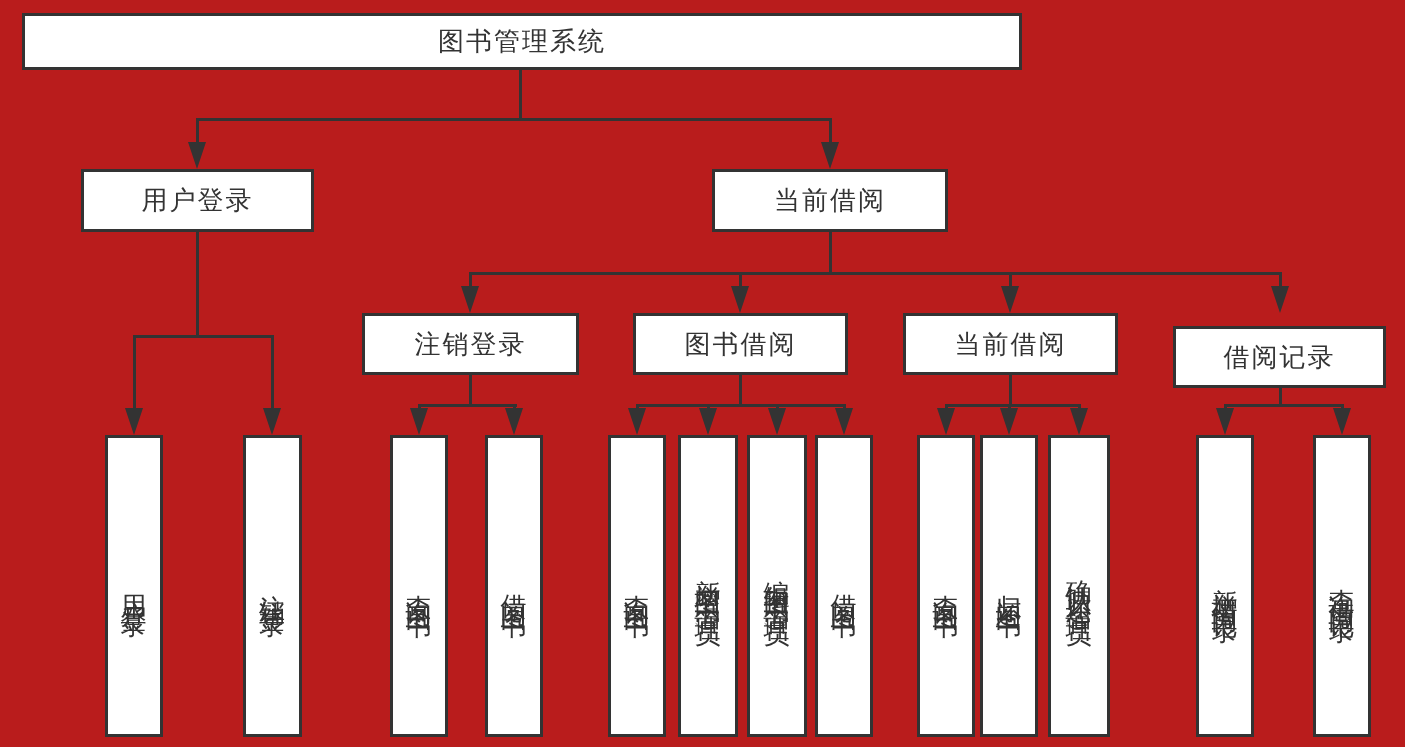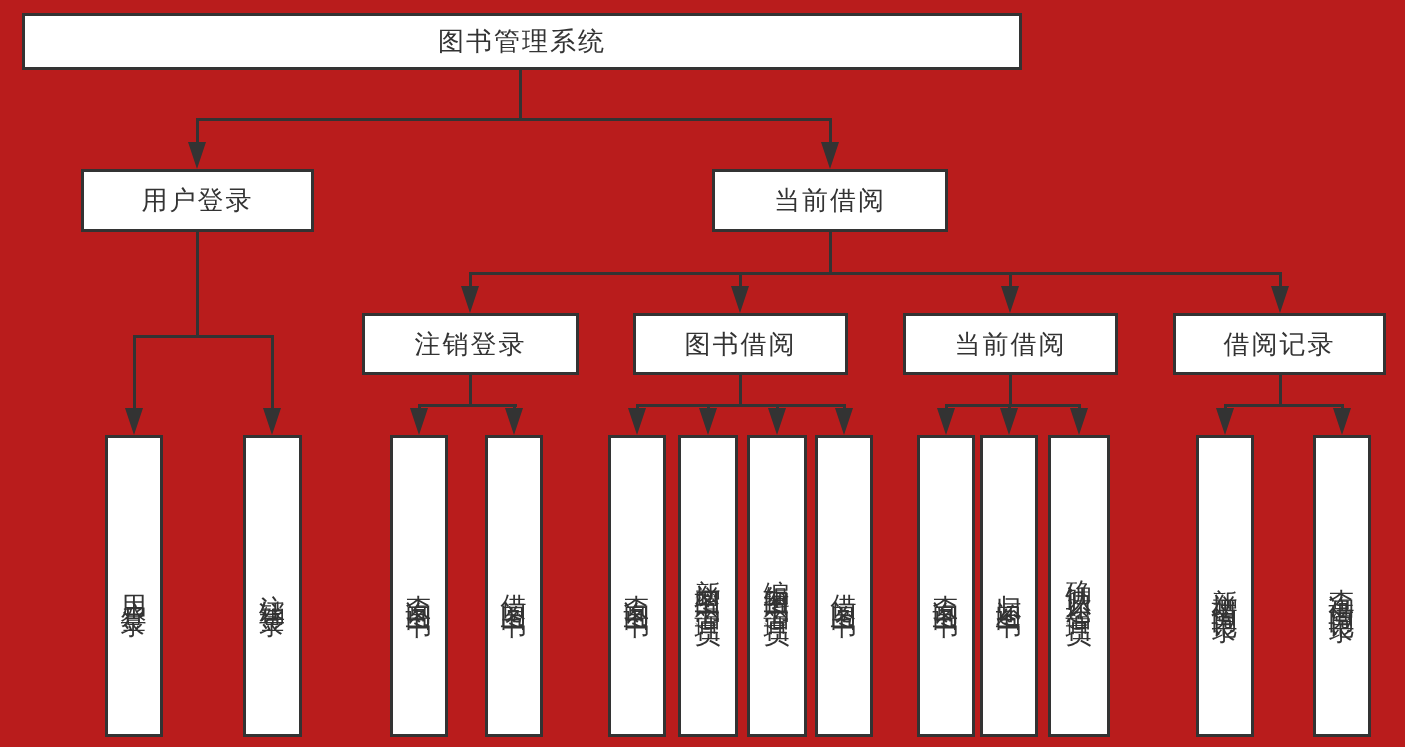"借阅记录" div.box { top: 313px -> 326px }
